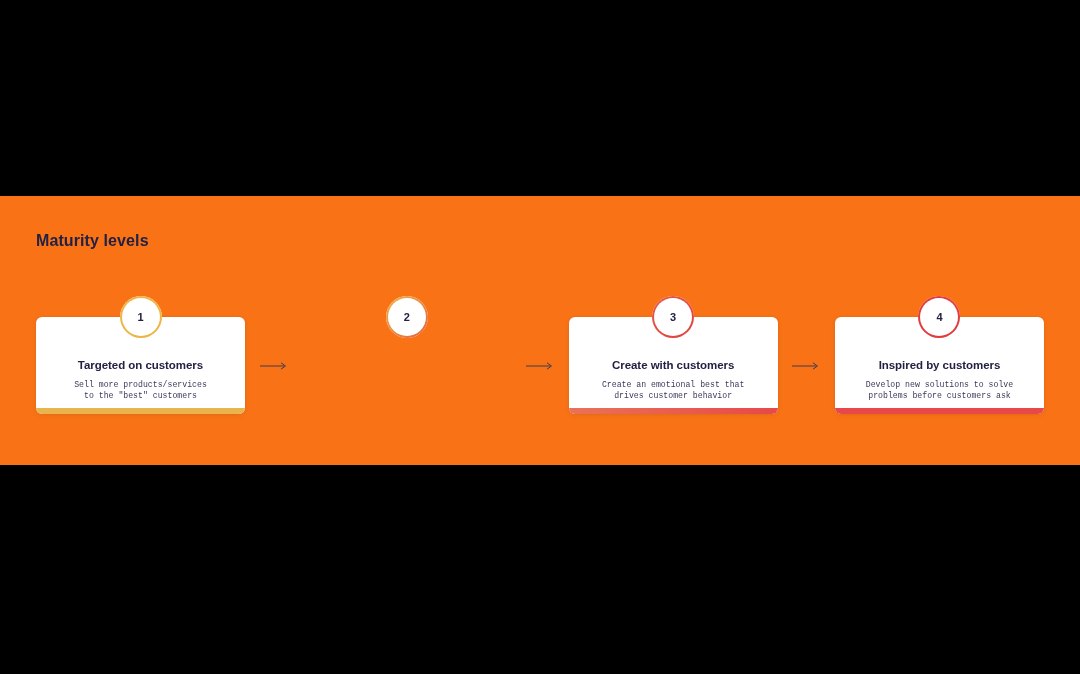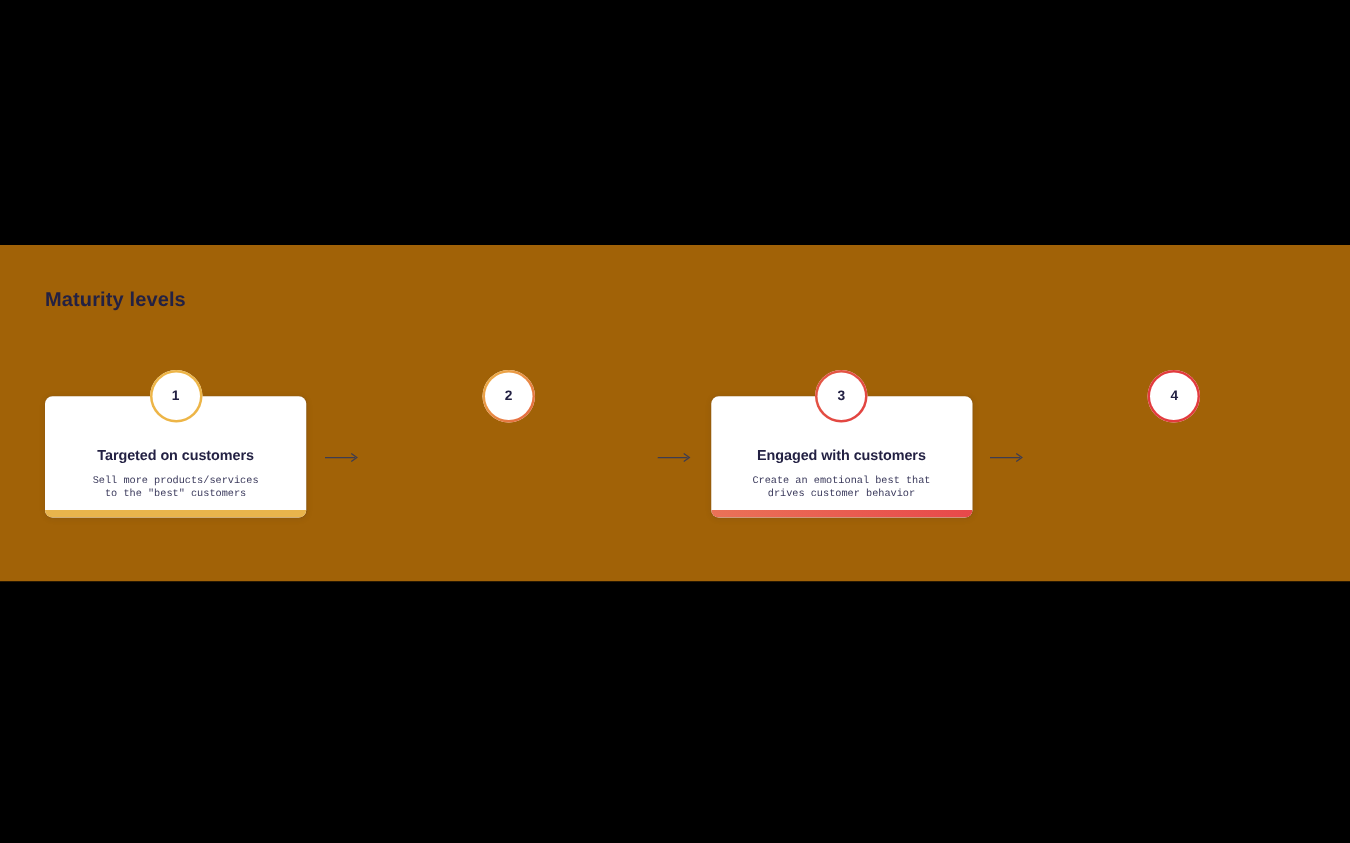"Maturity levels" div.slide { background: #a16207 -> #f97316 }
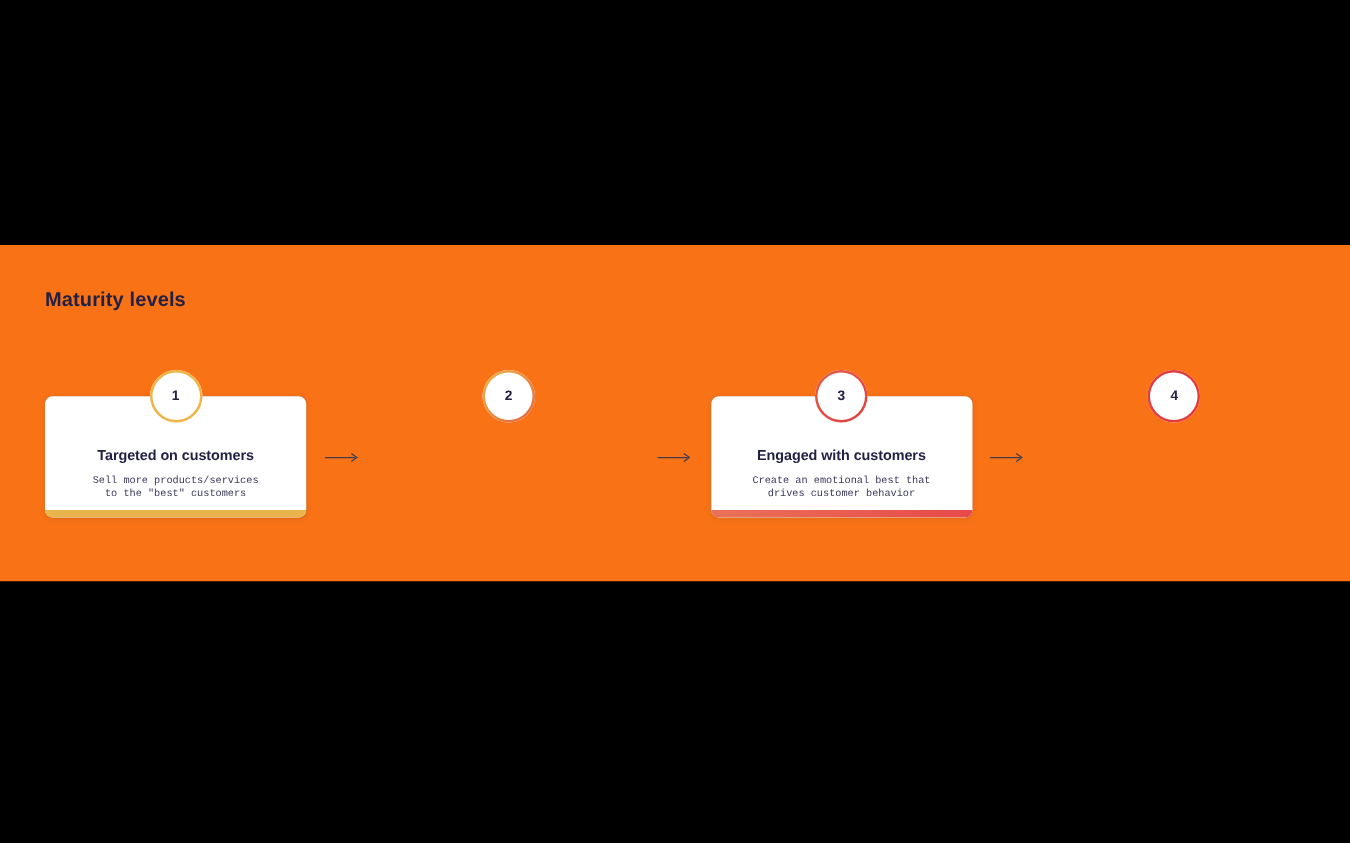"Engaged with customers" div.card-title { text: Engaged -> Create }
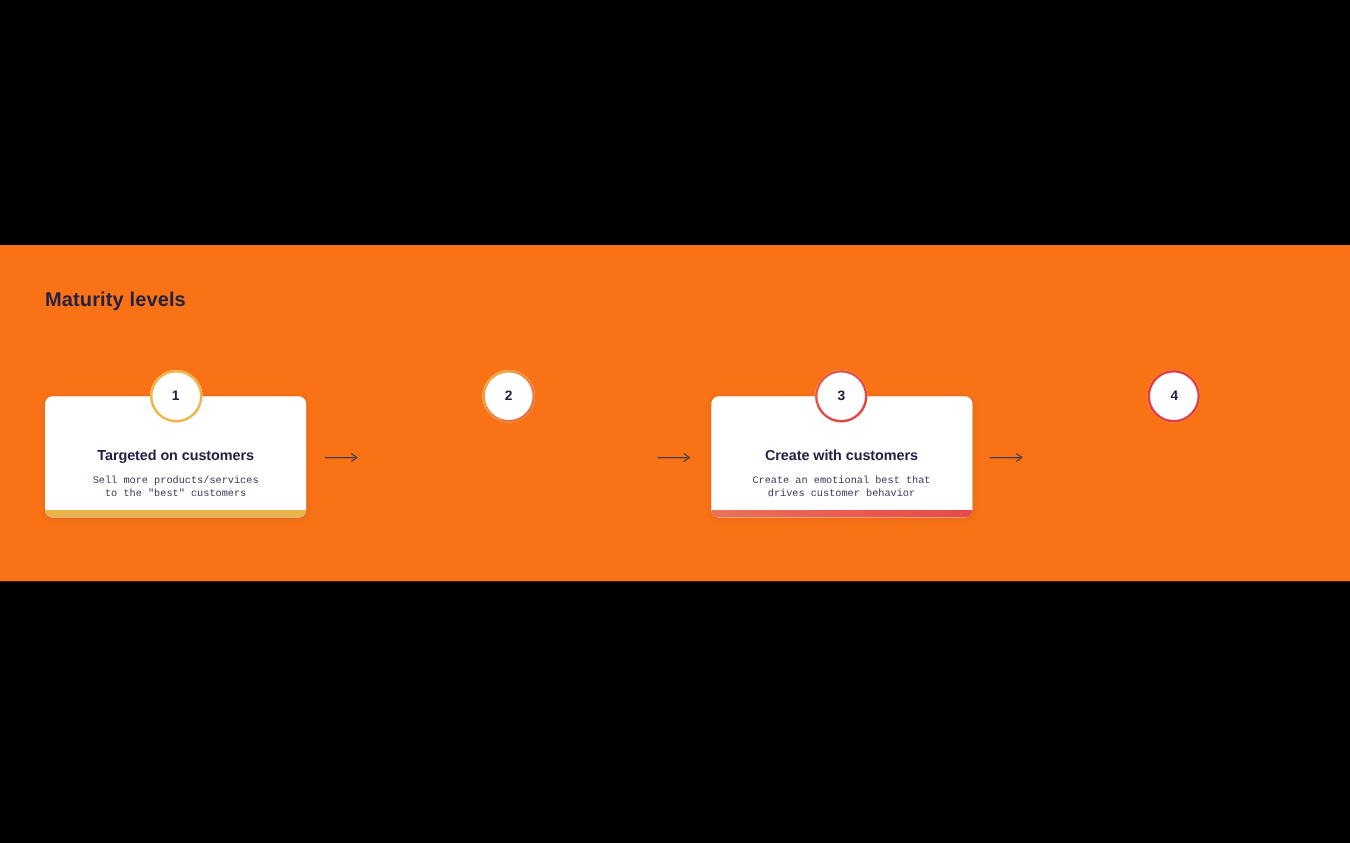"Inspired by customers" div.card { html: none -> <div> <div>Inspired by customers</div> <div> <div>Develop new solutions to solve</div> <div>problems before customers ask</div> </div> <div></div> </div> }
